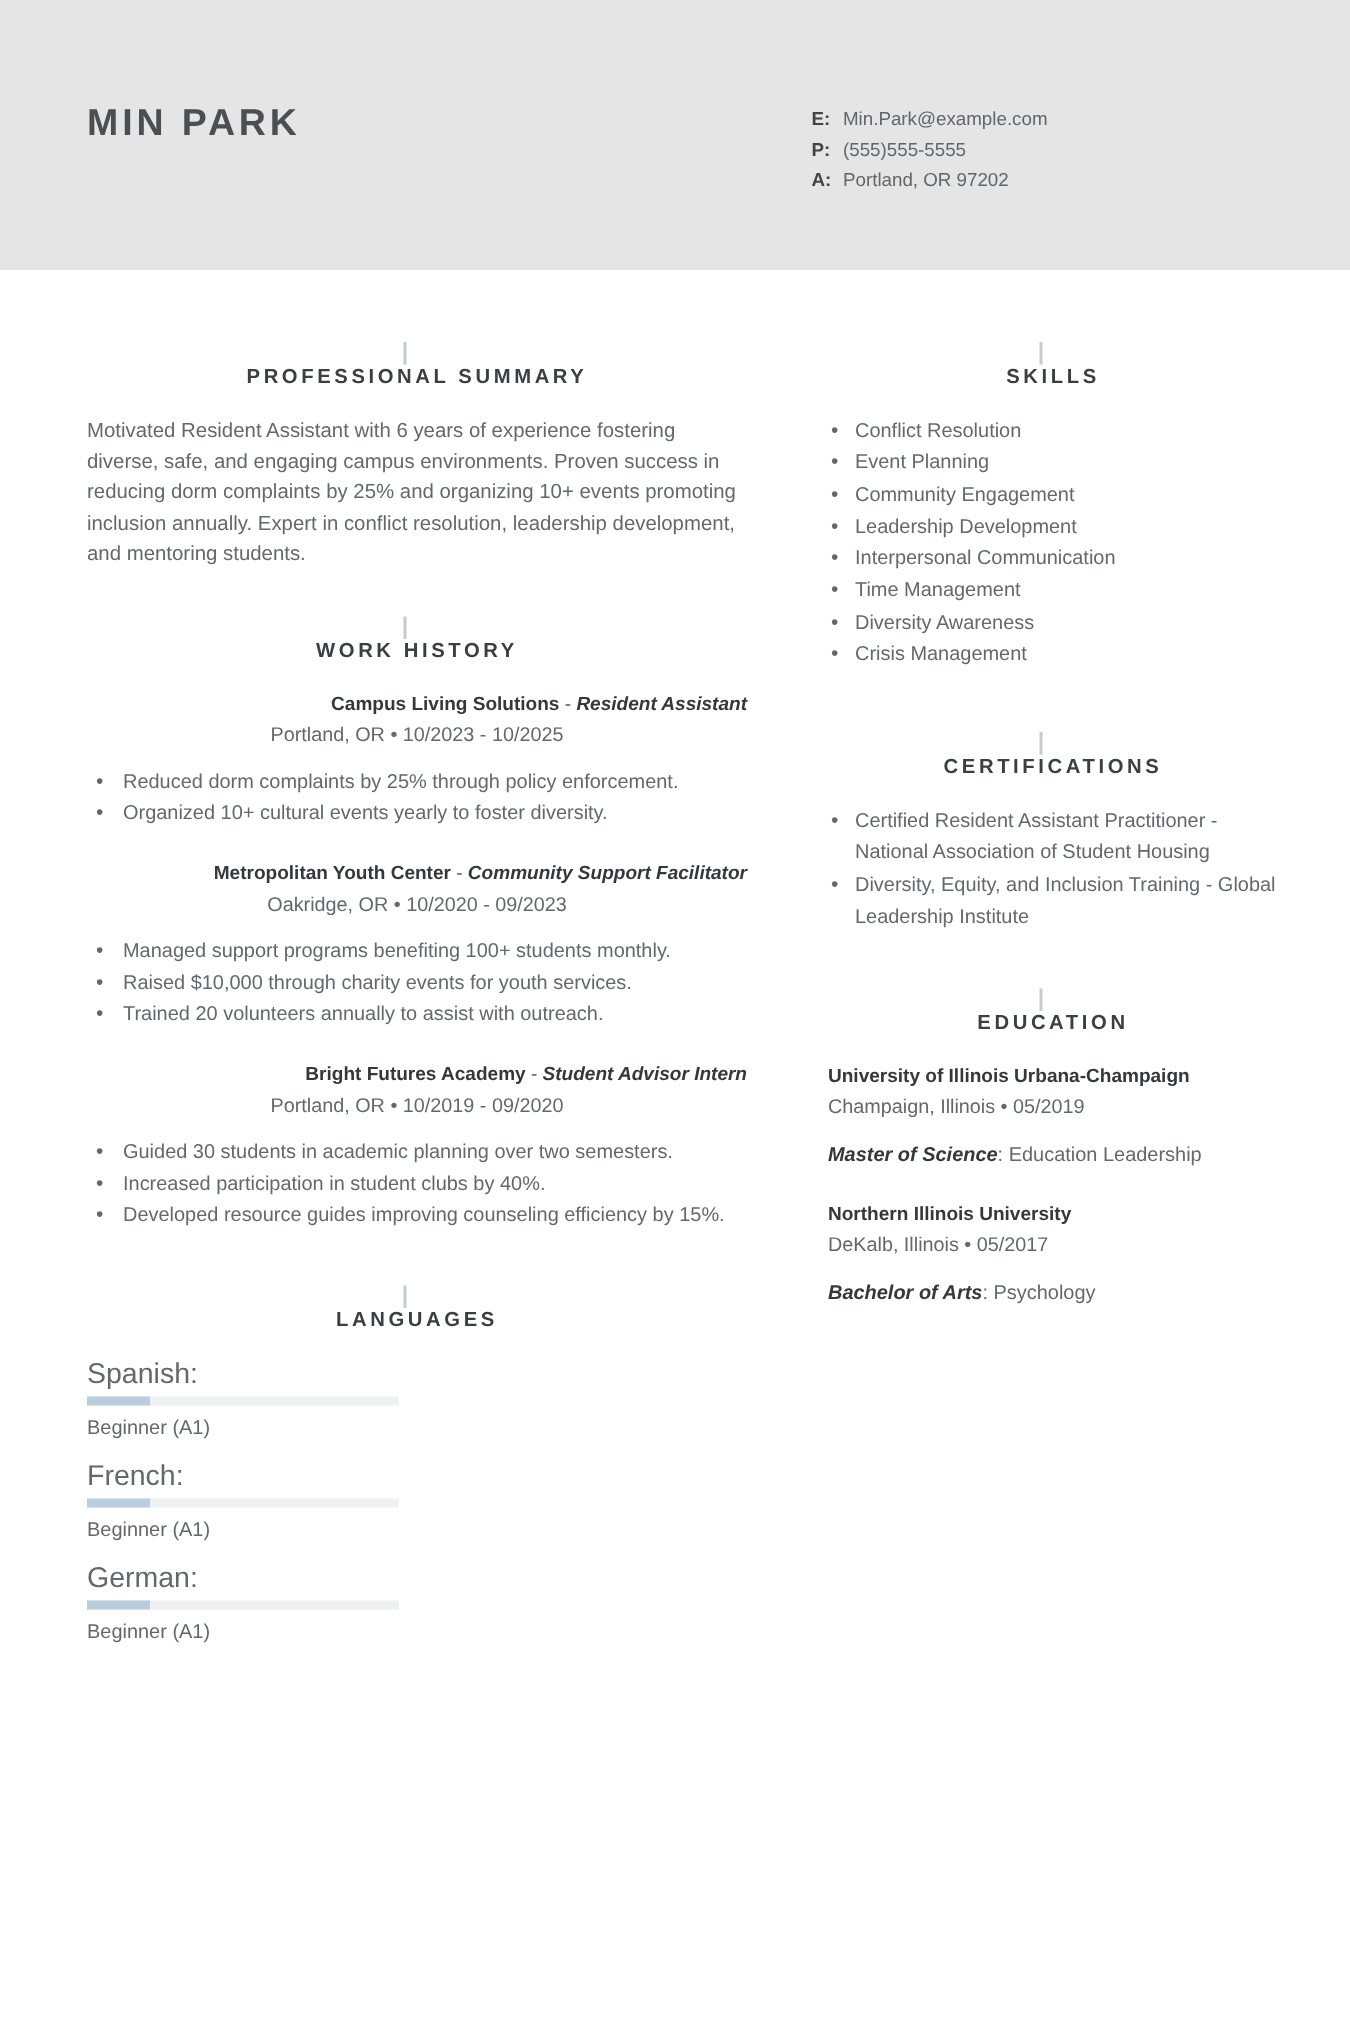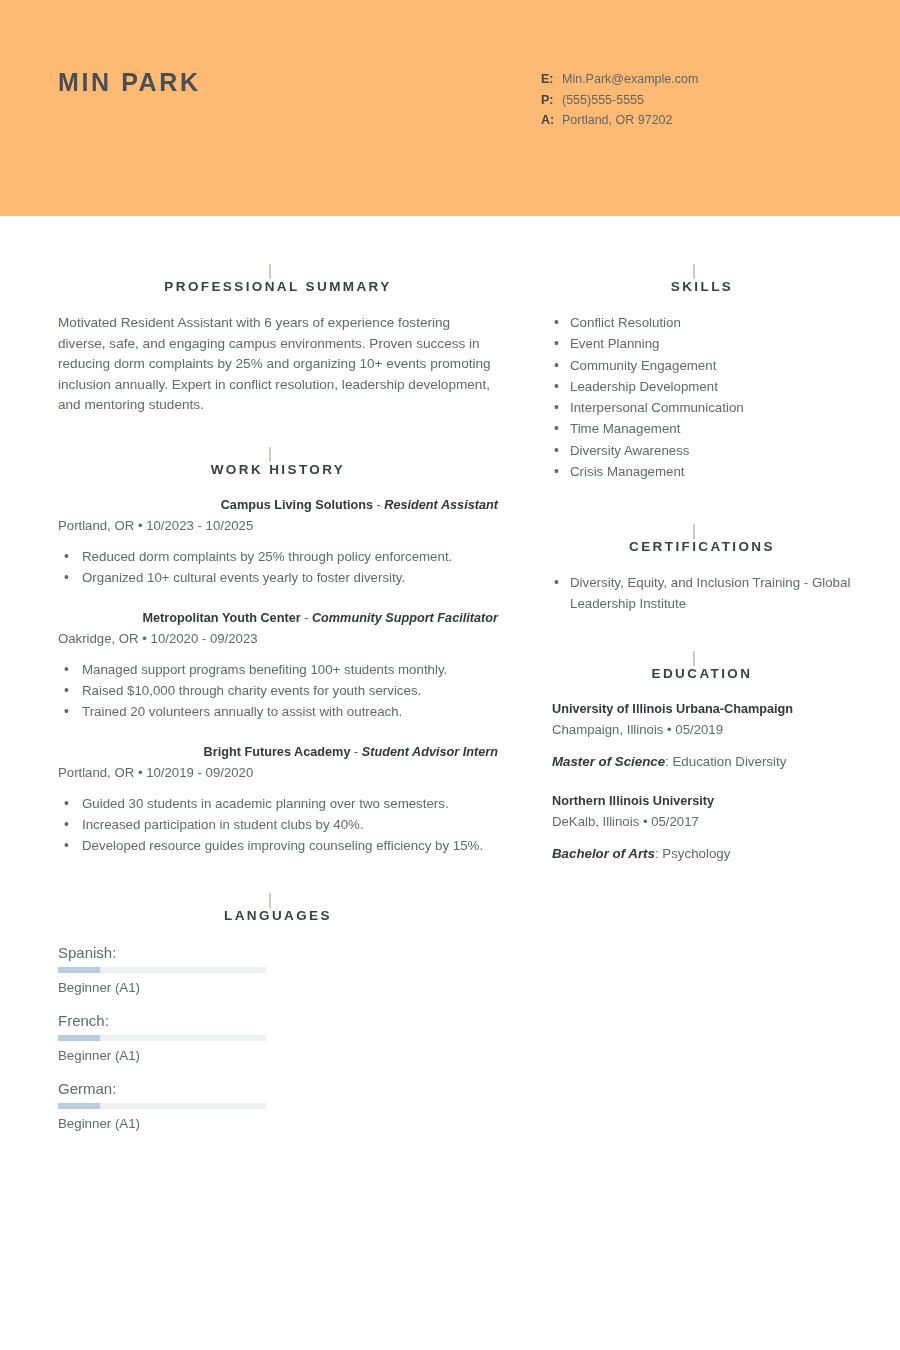"MIN PARK" .header-band { background: #fdba74 -> #e5e5e5; height: 216px -> 180px }
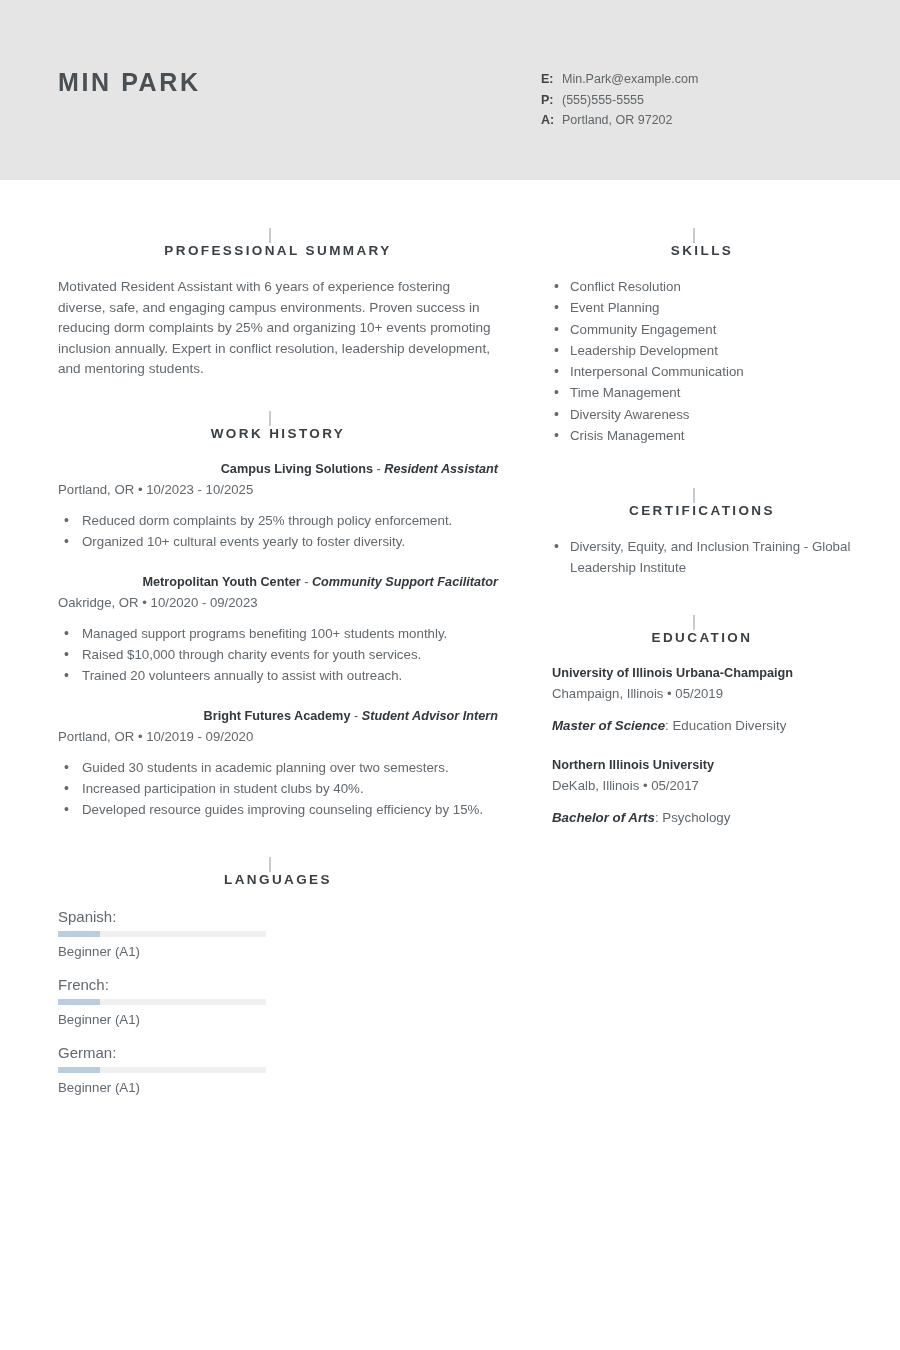"Portland, OR • 10/2023 -" .job-meta { text-align: none -> center }
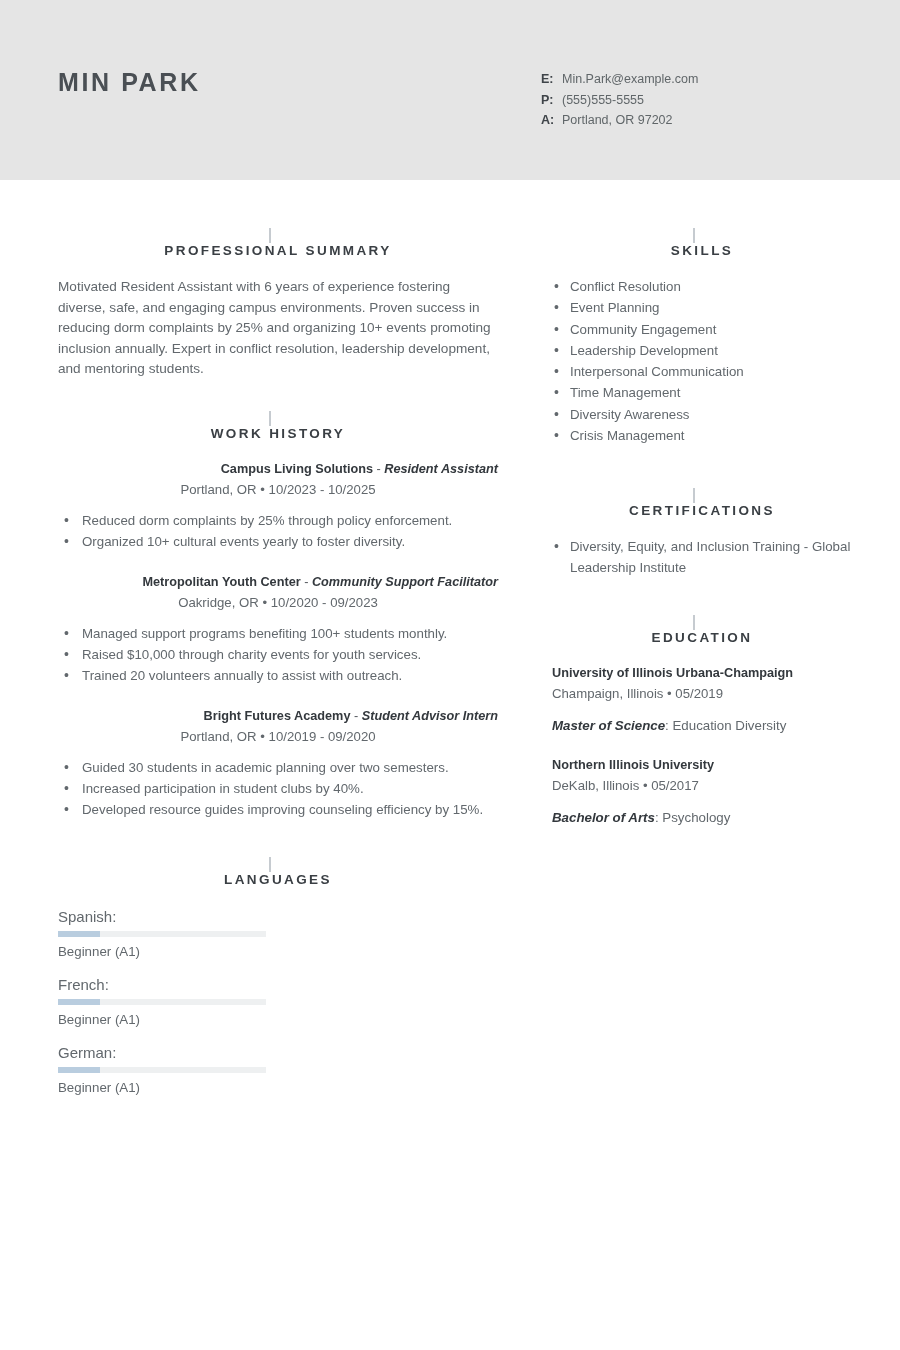"Certified Resident Assistant" li { html: none -> <li>Certified Resident Assistant Practitioner - National Association of Student Housing</li> }
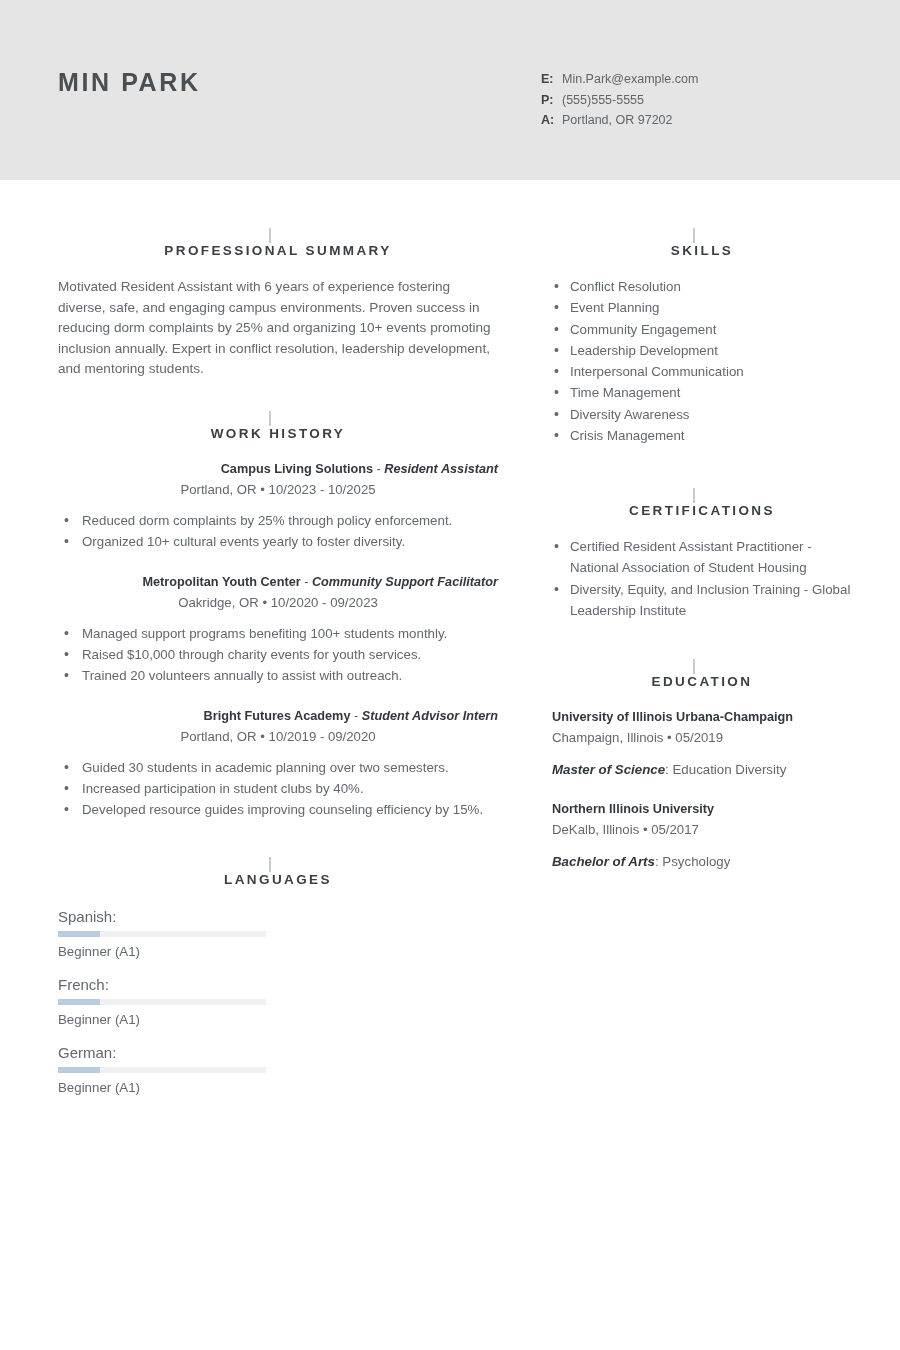"Education Diversity" span { text: Diversity -> Leadership }
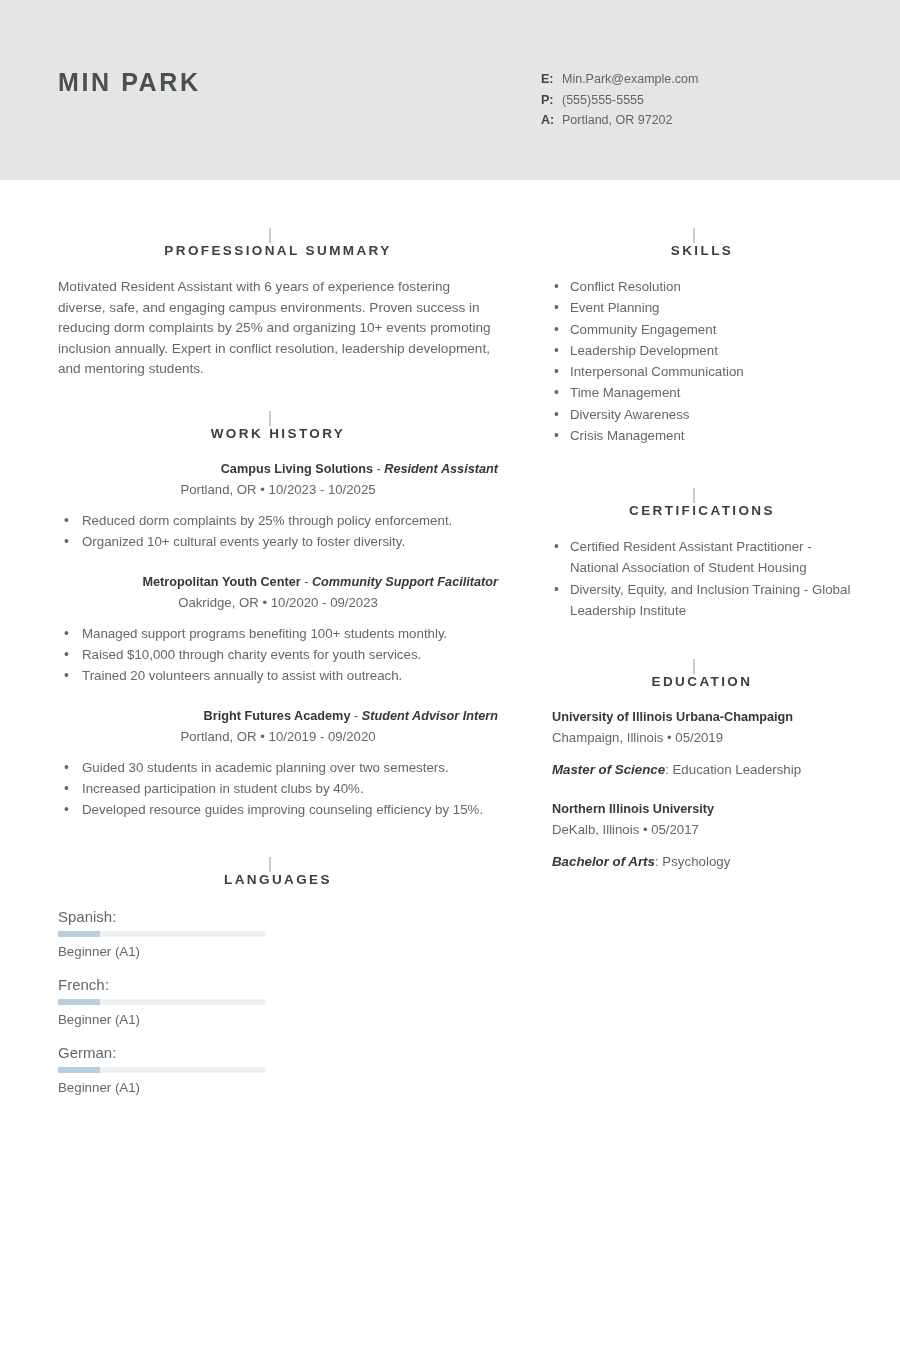"Spanish:" .lang-name { font-size: 15px -> 19px }
